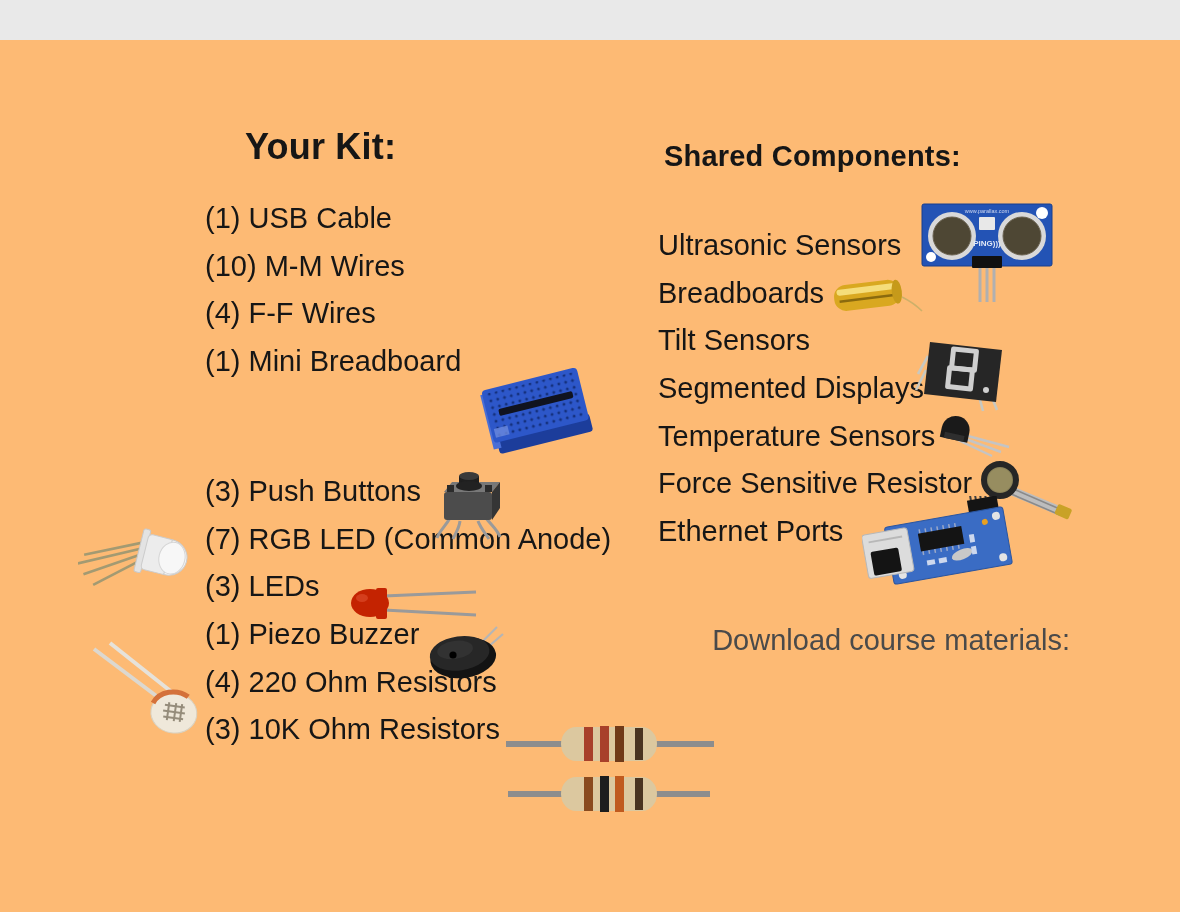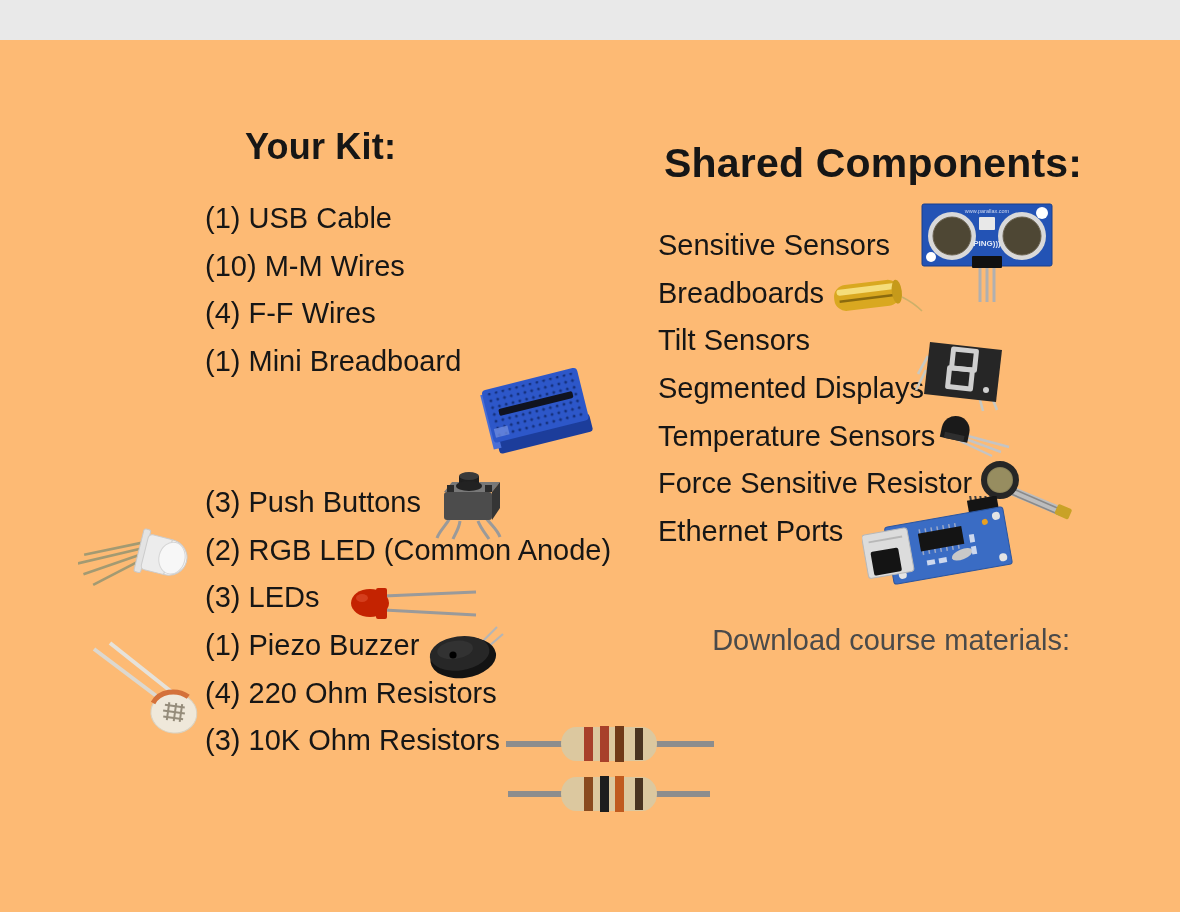"Shared Components:" .shared-title { font-size: 41px -> 29px }
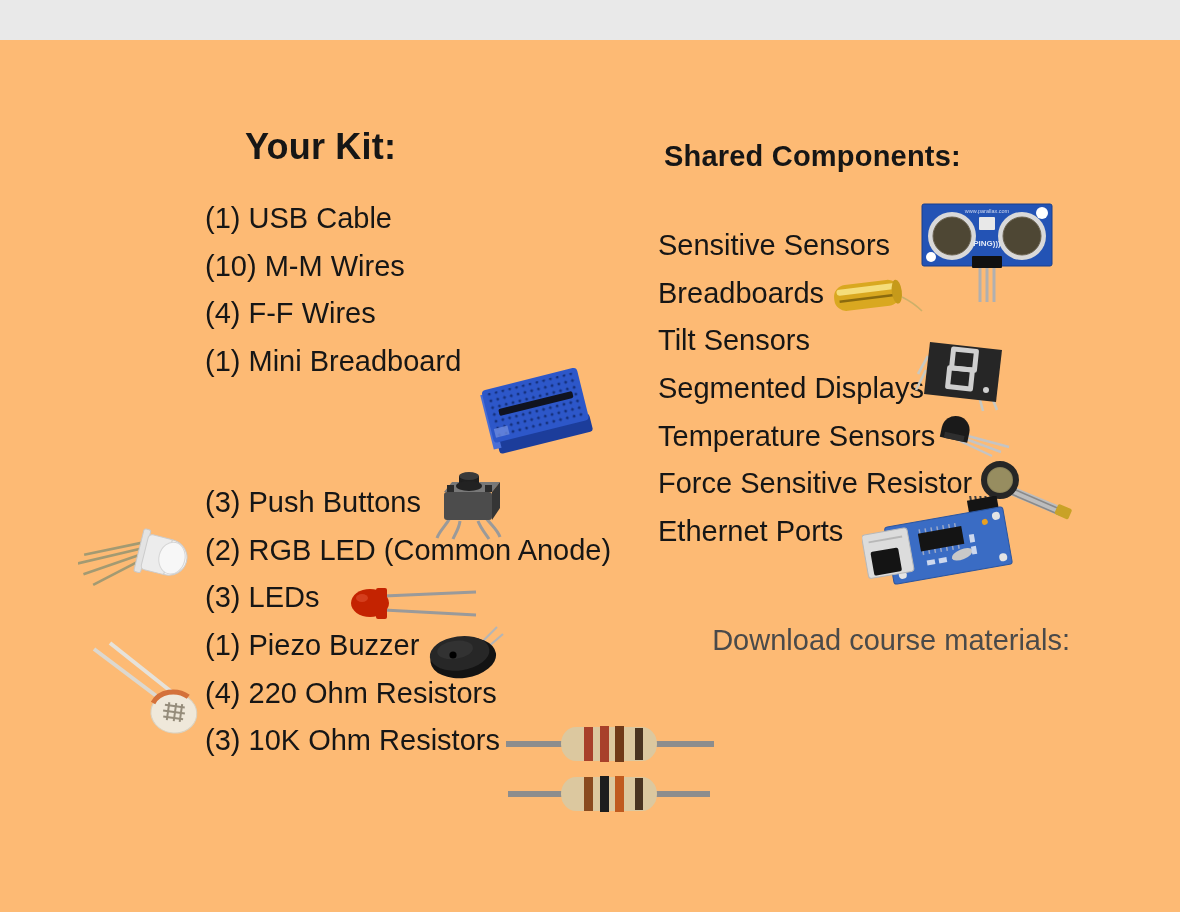"Sensitive Sensors" div.li { text: Sensitive -> Ultrasonic }
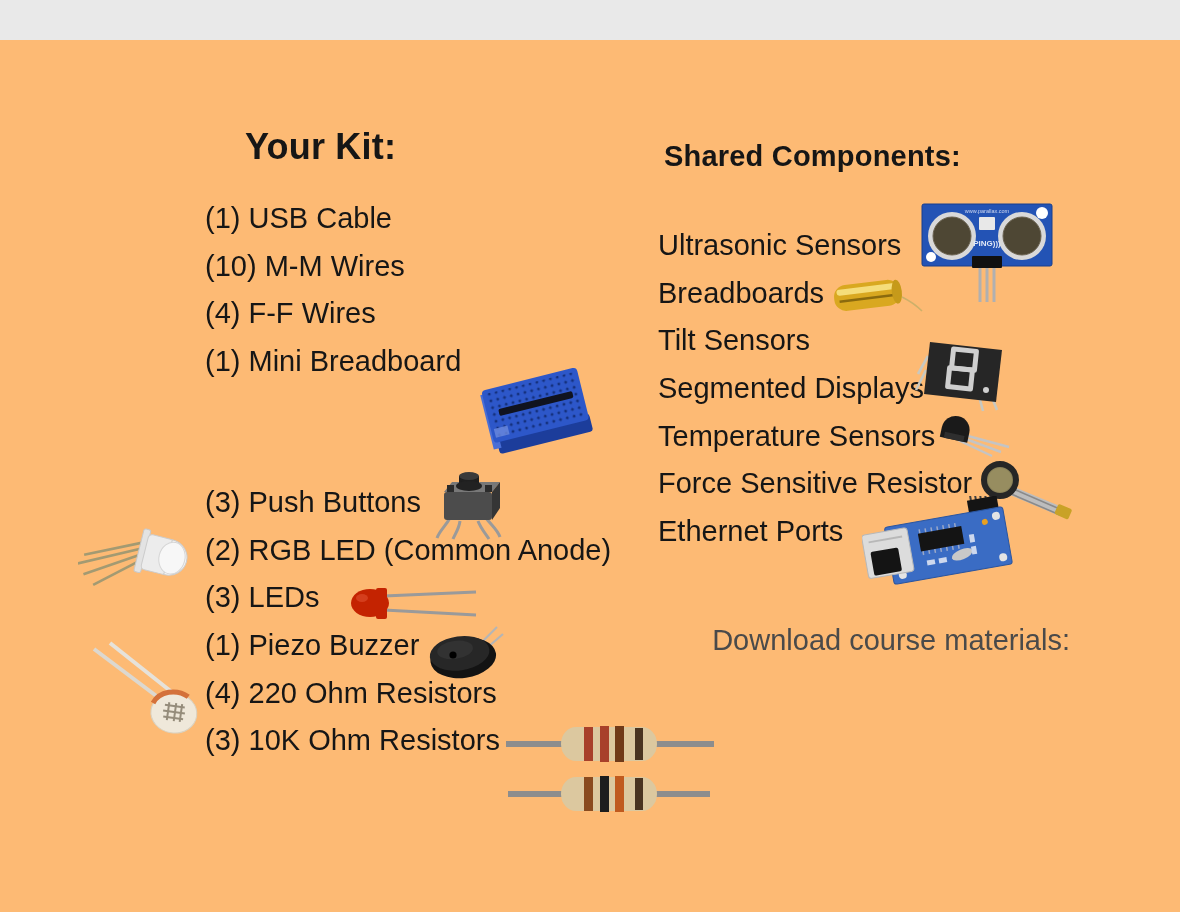"(3) Push Buttons" .kit-list-bottom { top: 439px -> 428px }
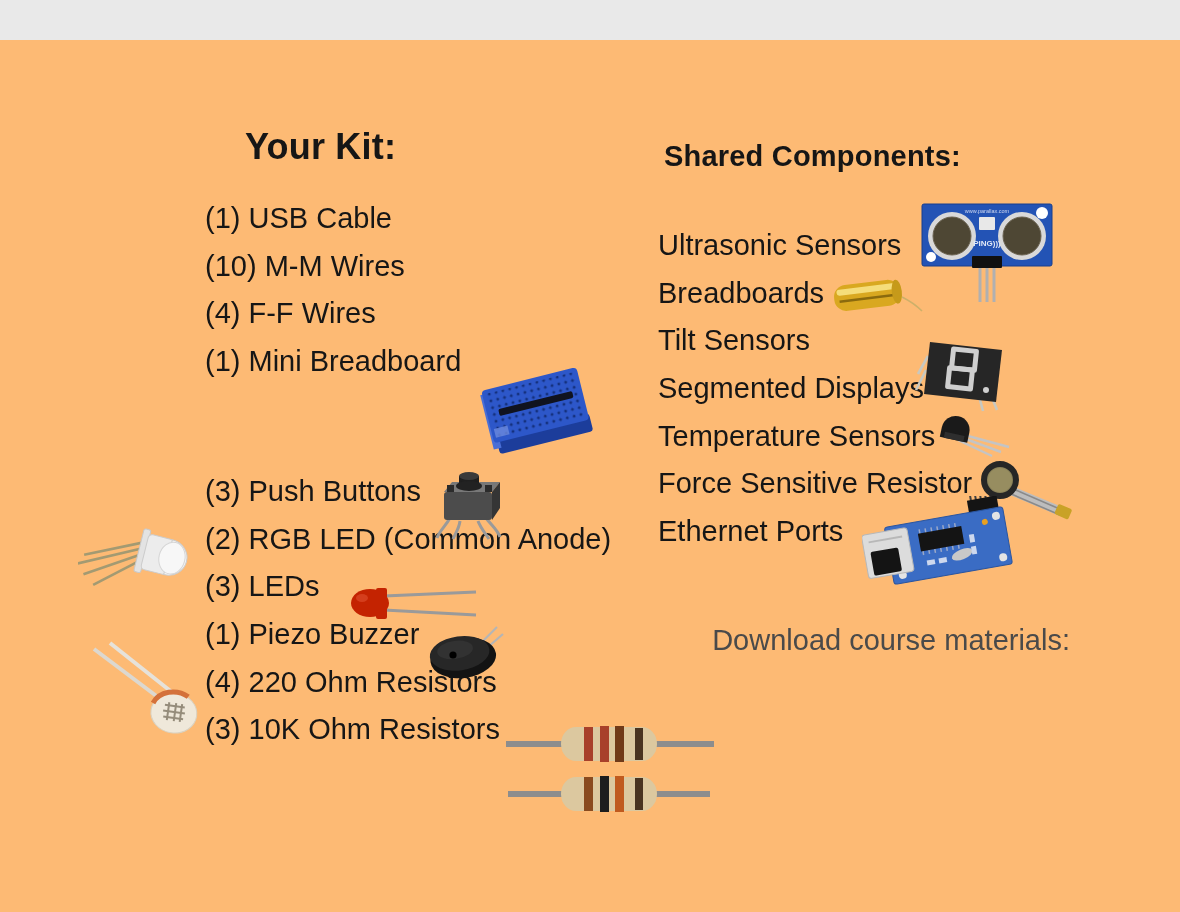"(2) RGB LED (Common Anode)" div.li { text: 2 -> 7 }
